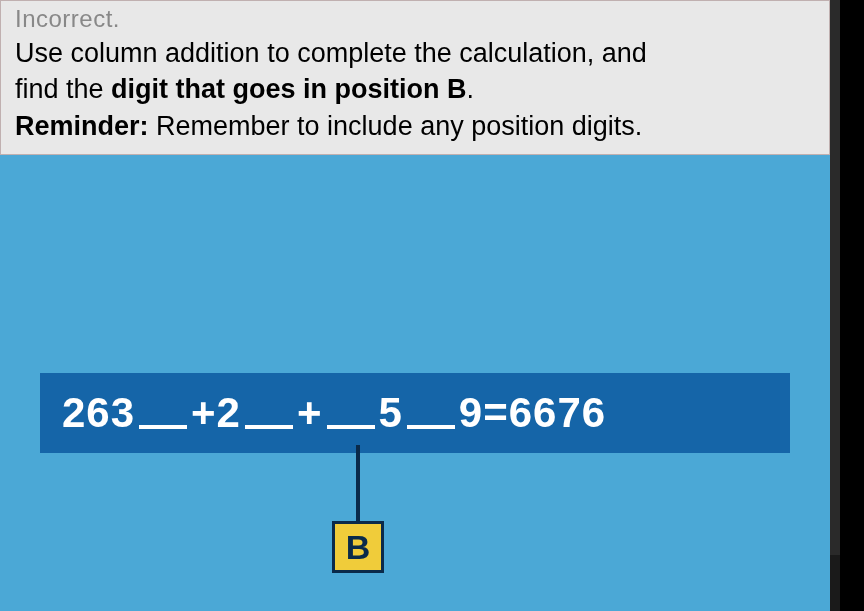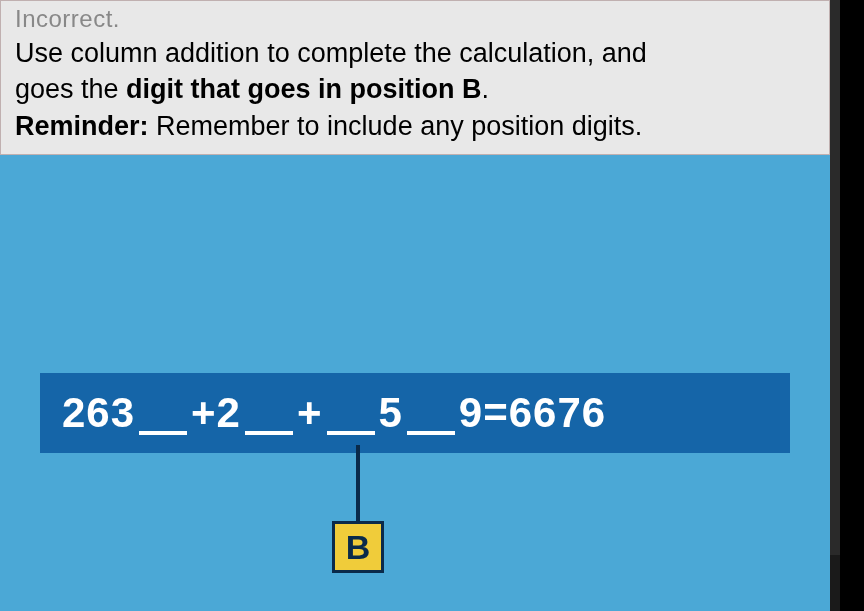"goes the" span { text: goes -> find }
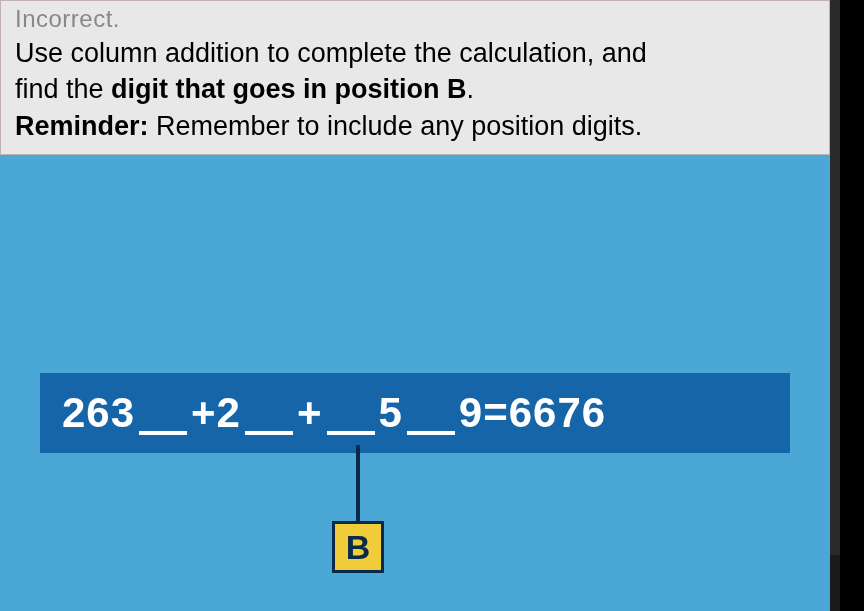"263" .equation-bar { align-items: center -> flex-start }
